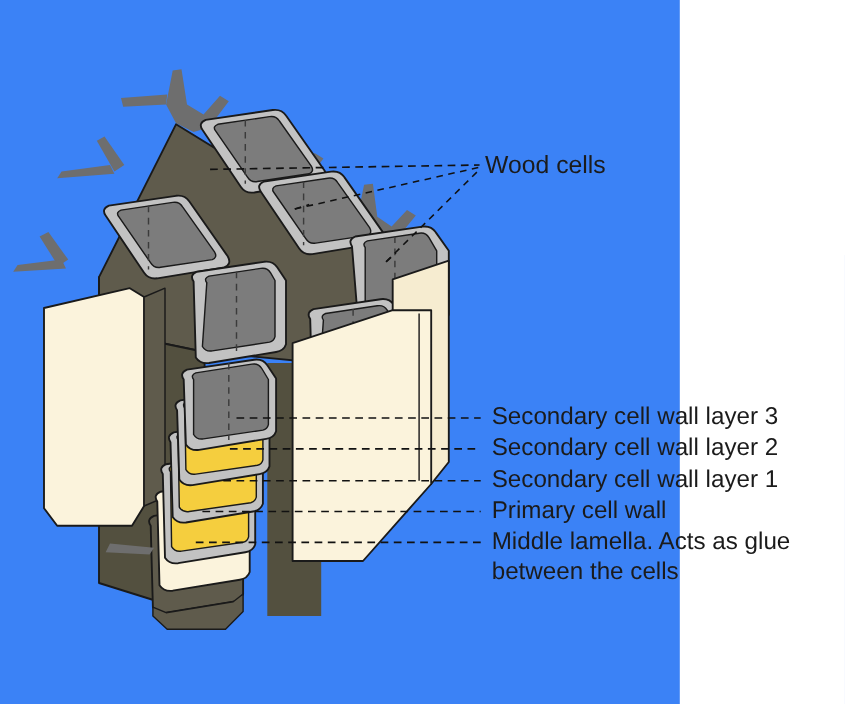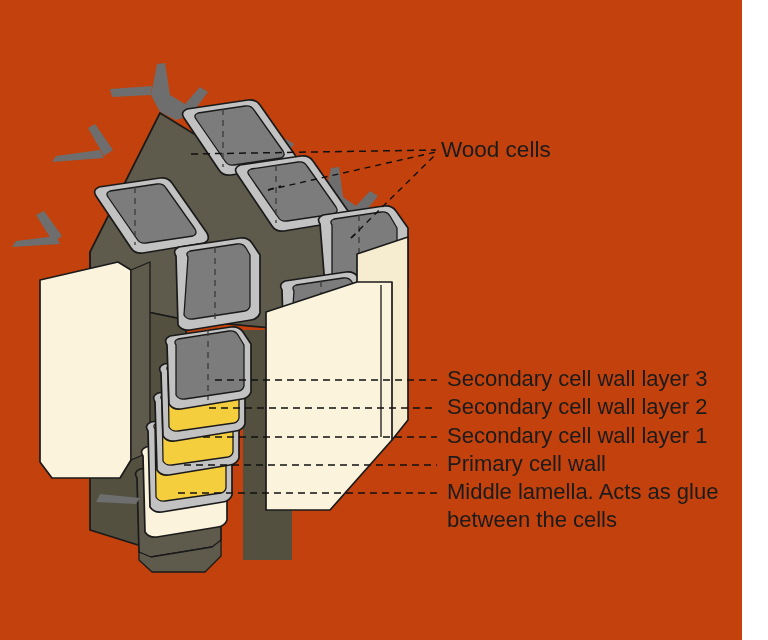"Wood cells" #diagram-root { background: #c2410c -> #3b82f6; width: 742px -> 618px }
